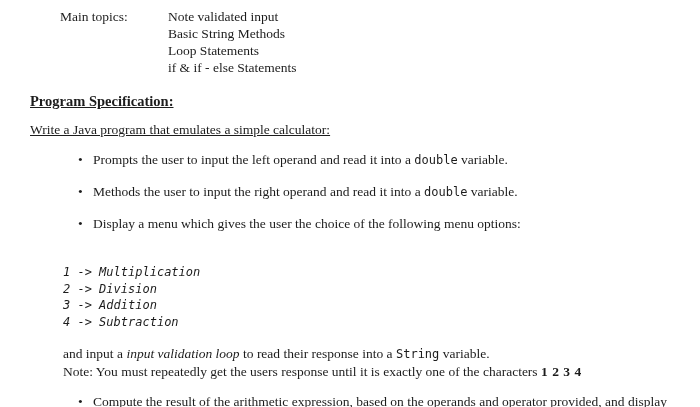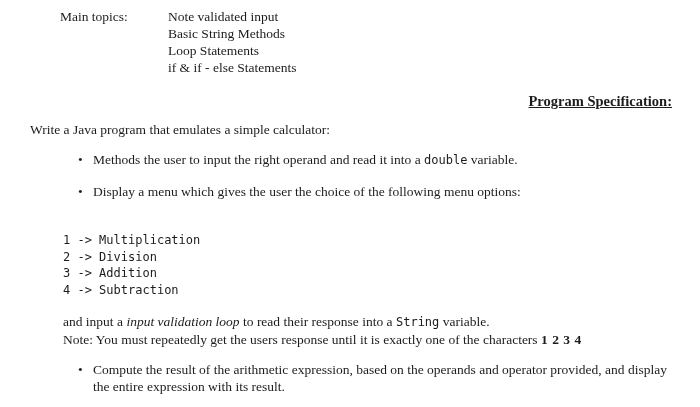"Program Specification:" .section-heading { text-align: right -> none }
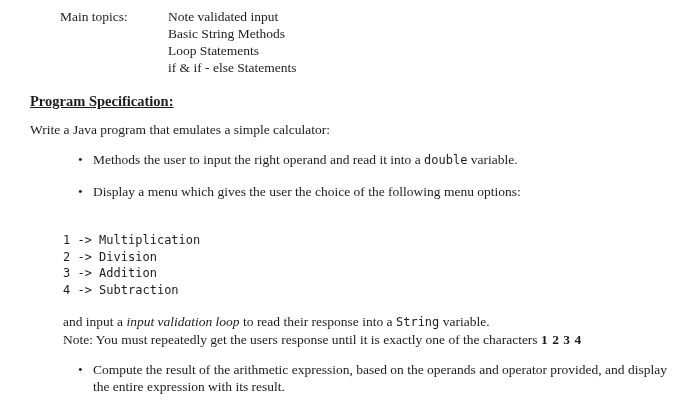"Write a Java program that" .intro { text-decoration: none -> underline }
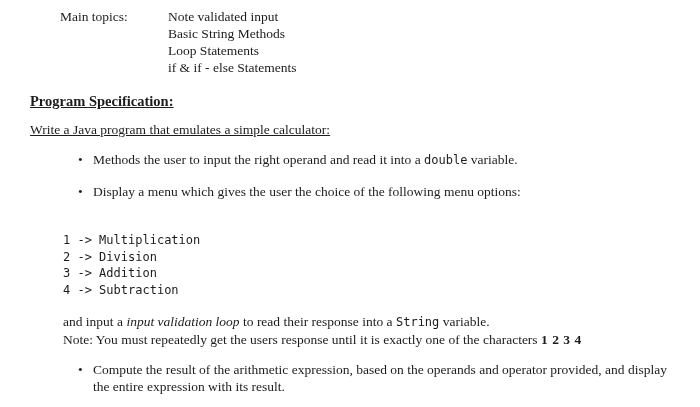"Prompts the user to input" li { html: none -> <li> <span>Prompts the user to input the left operand and read it into a </span><span>double</span><span> variable.</span> </li> }
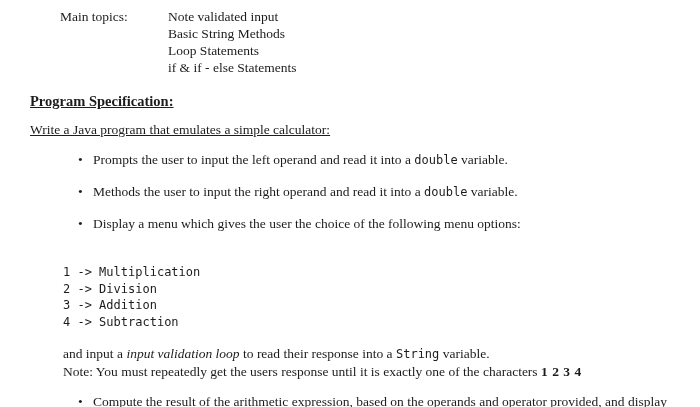"1 -> Multiplication" .code-block { font-style: none -> italic }
